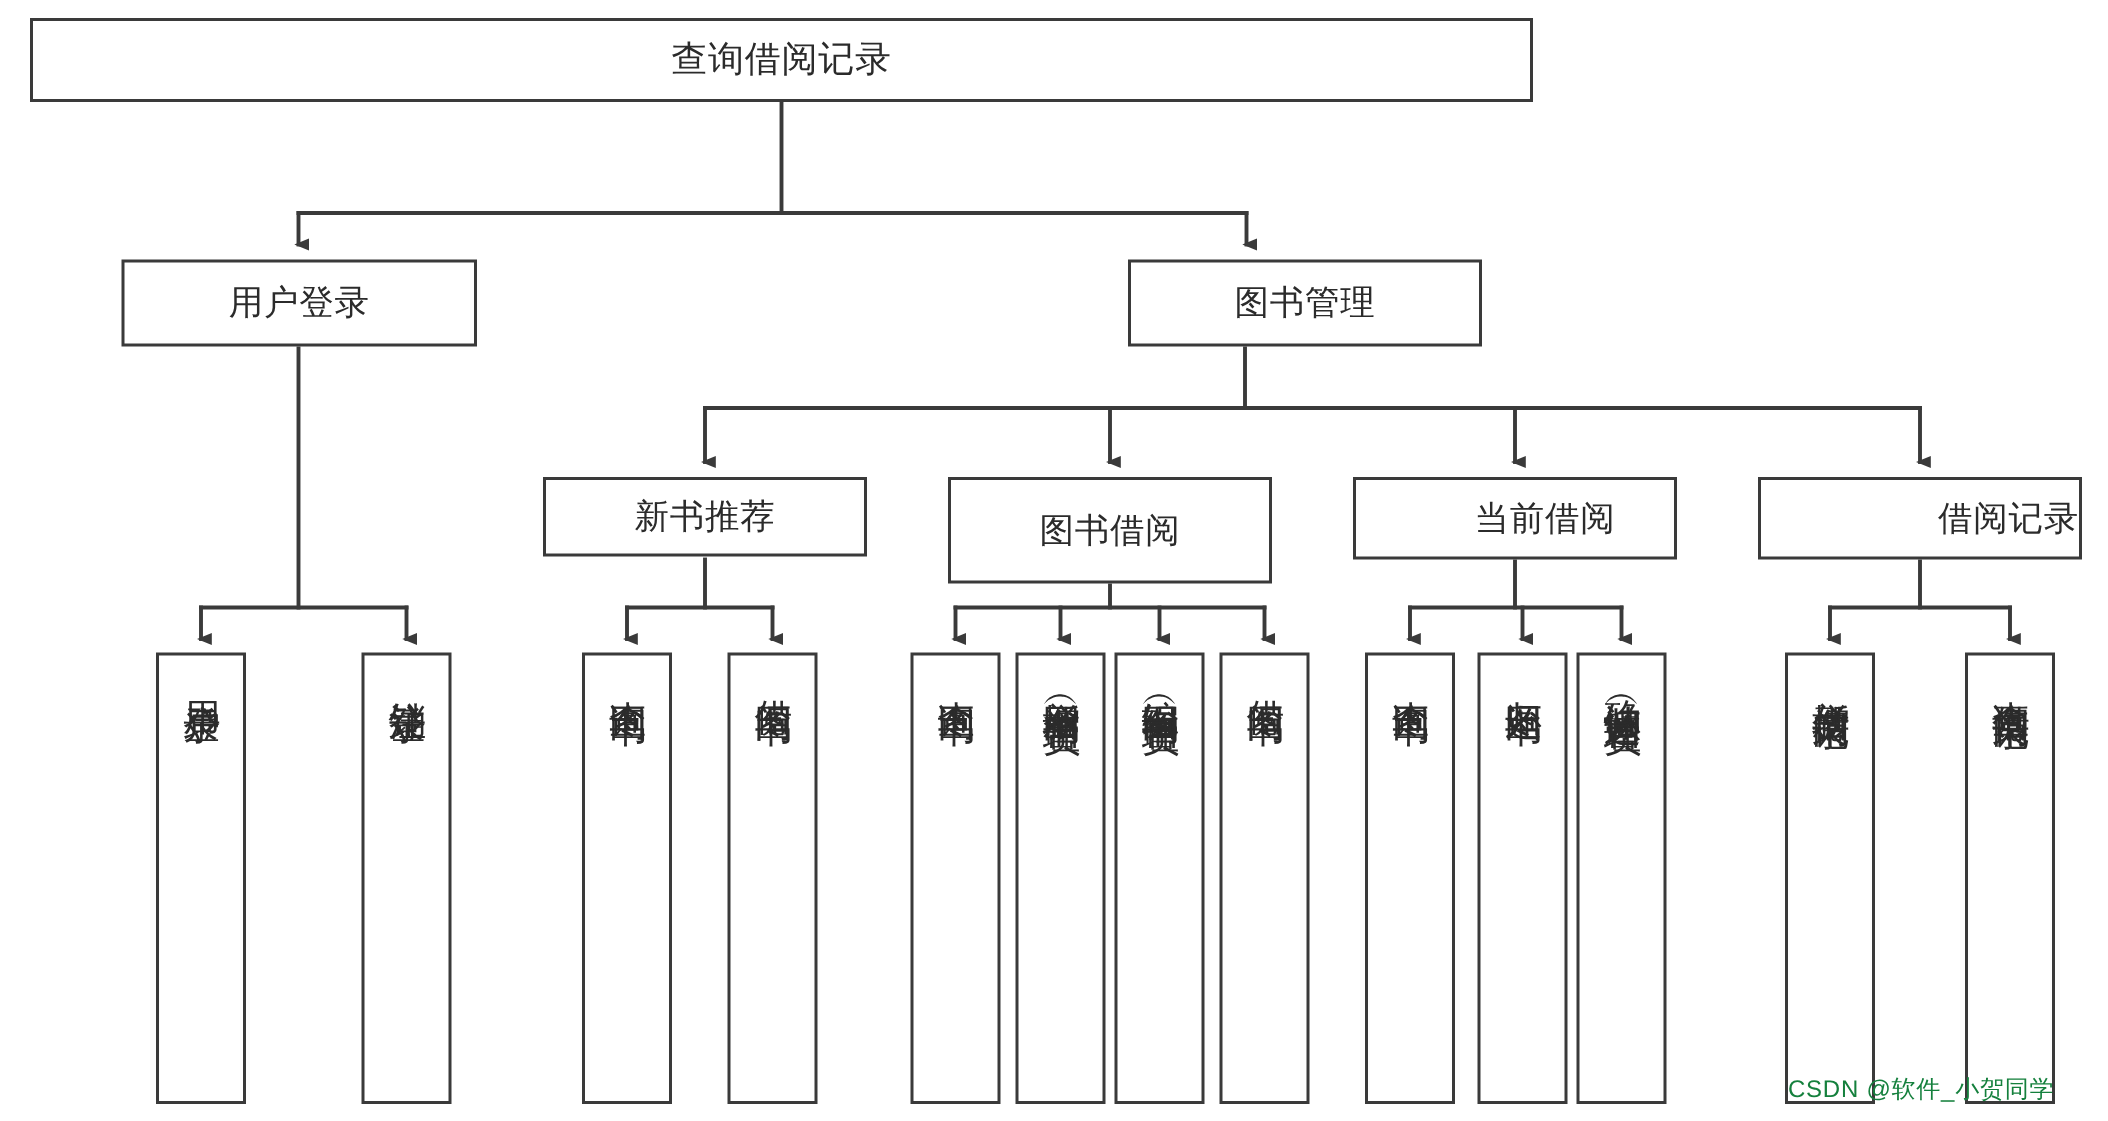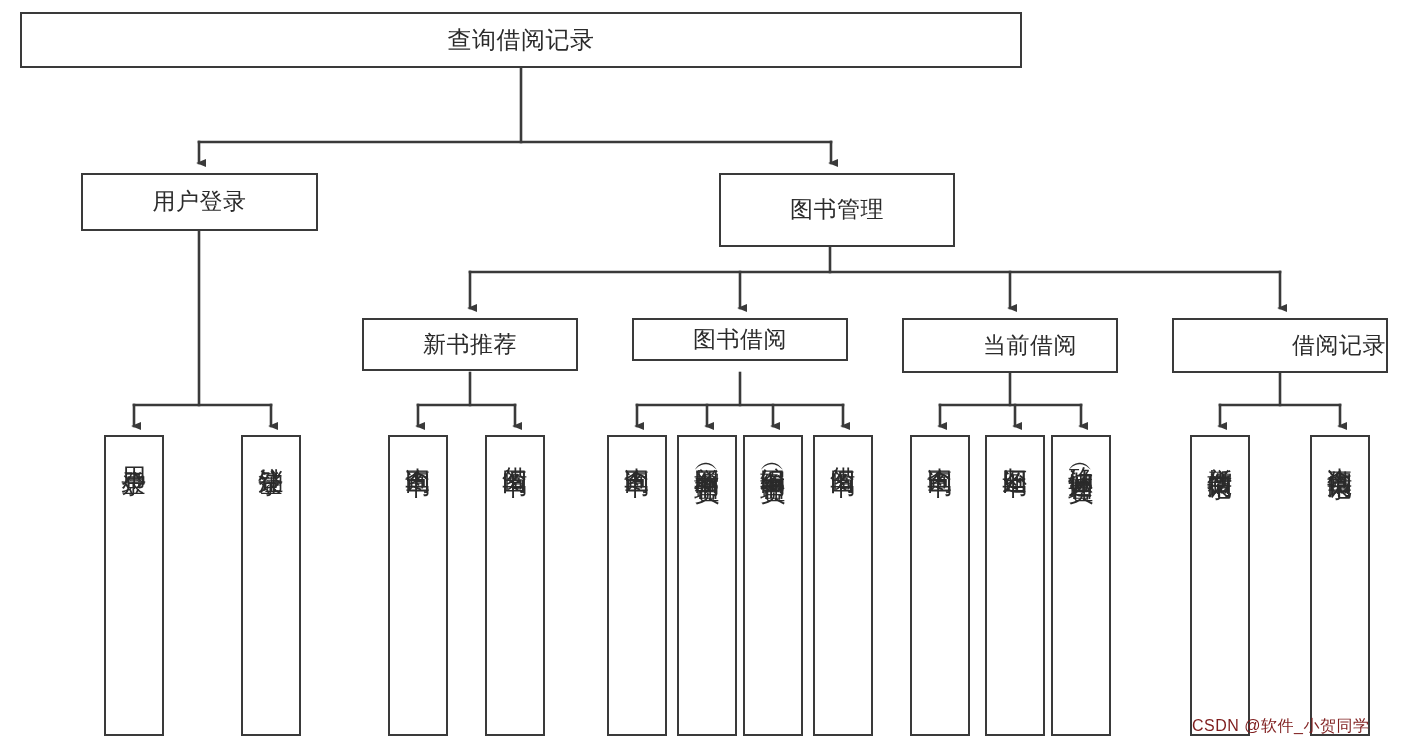"图书管理" div.node { height: 74px -> 58px; left: 719px -> 752px }
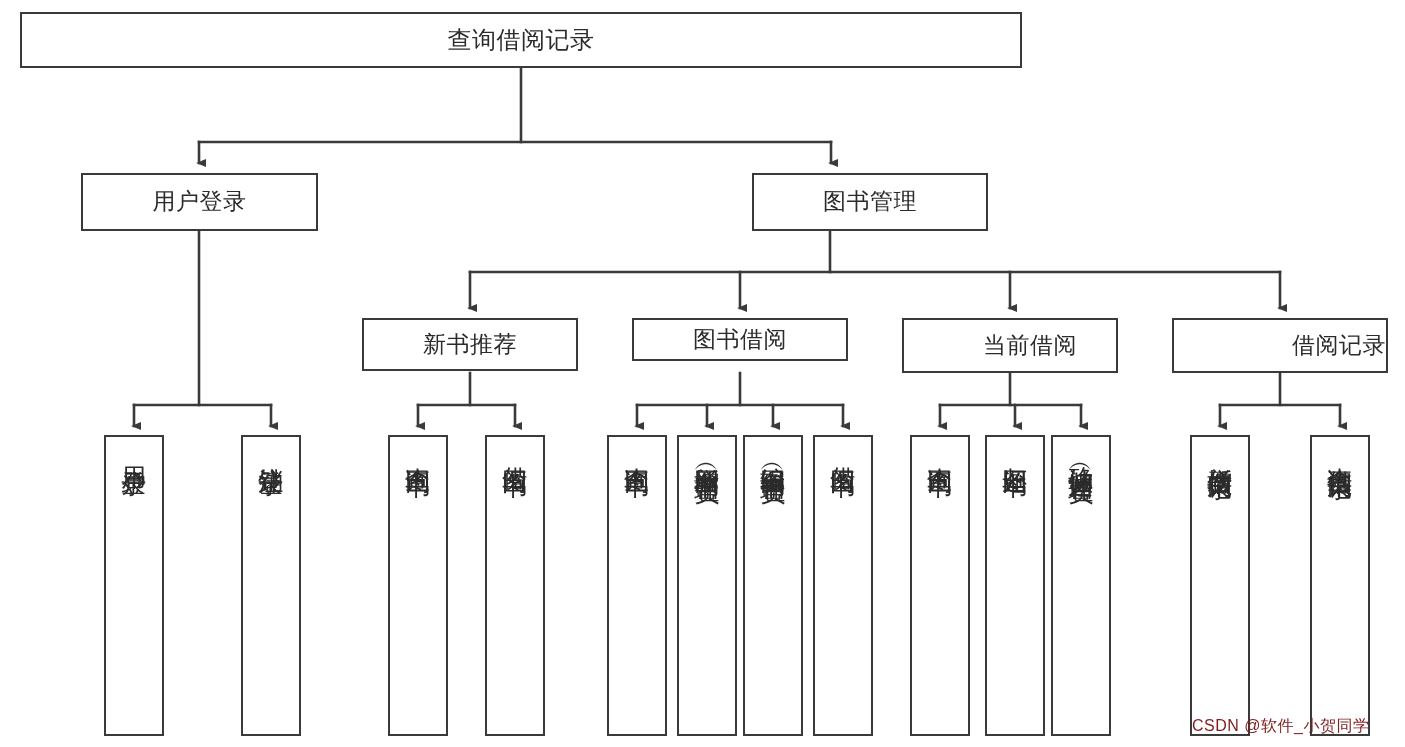"图书借阅" div.node { height: 43px -> 71px }
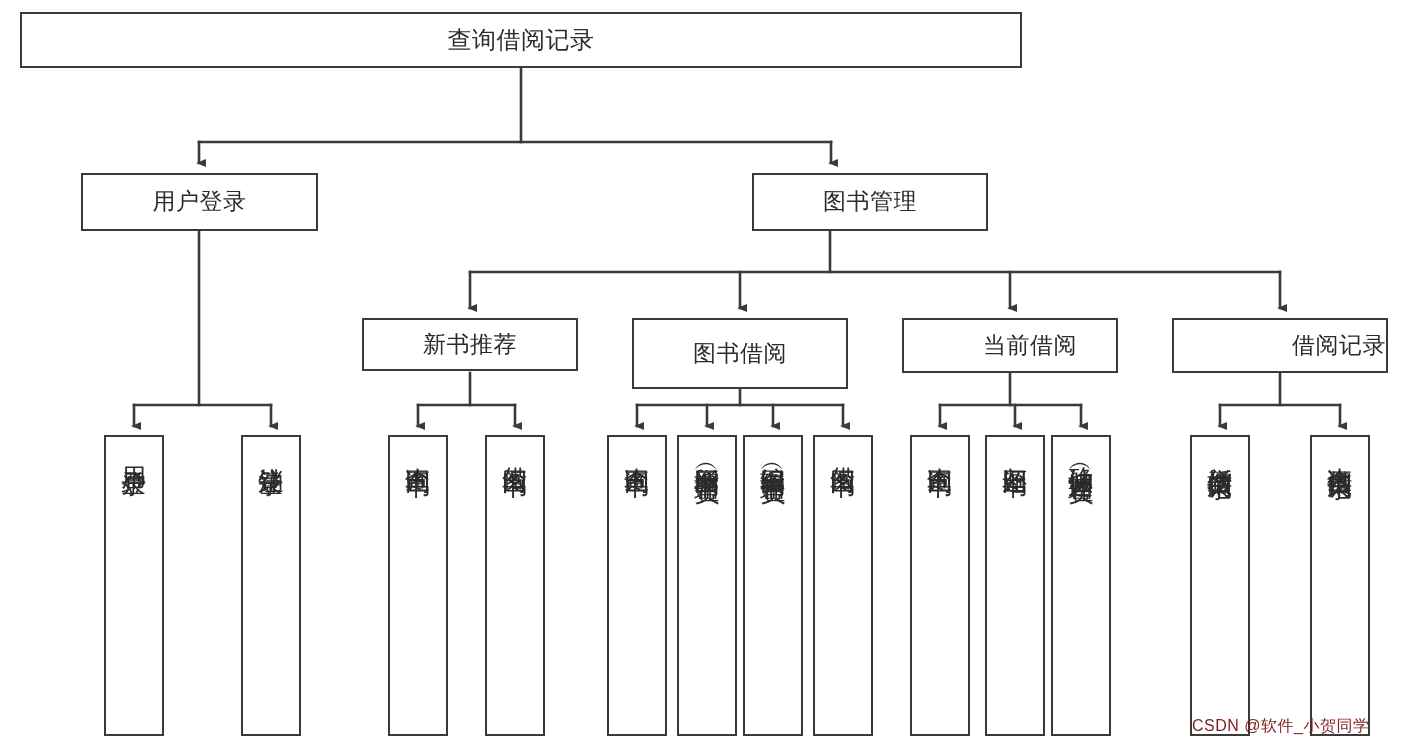"CSDN @软件_小贺同学" .watermark { color: #7f1d1d -> #15803d }
